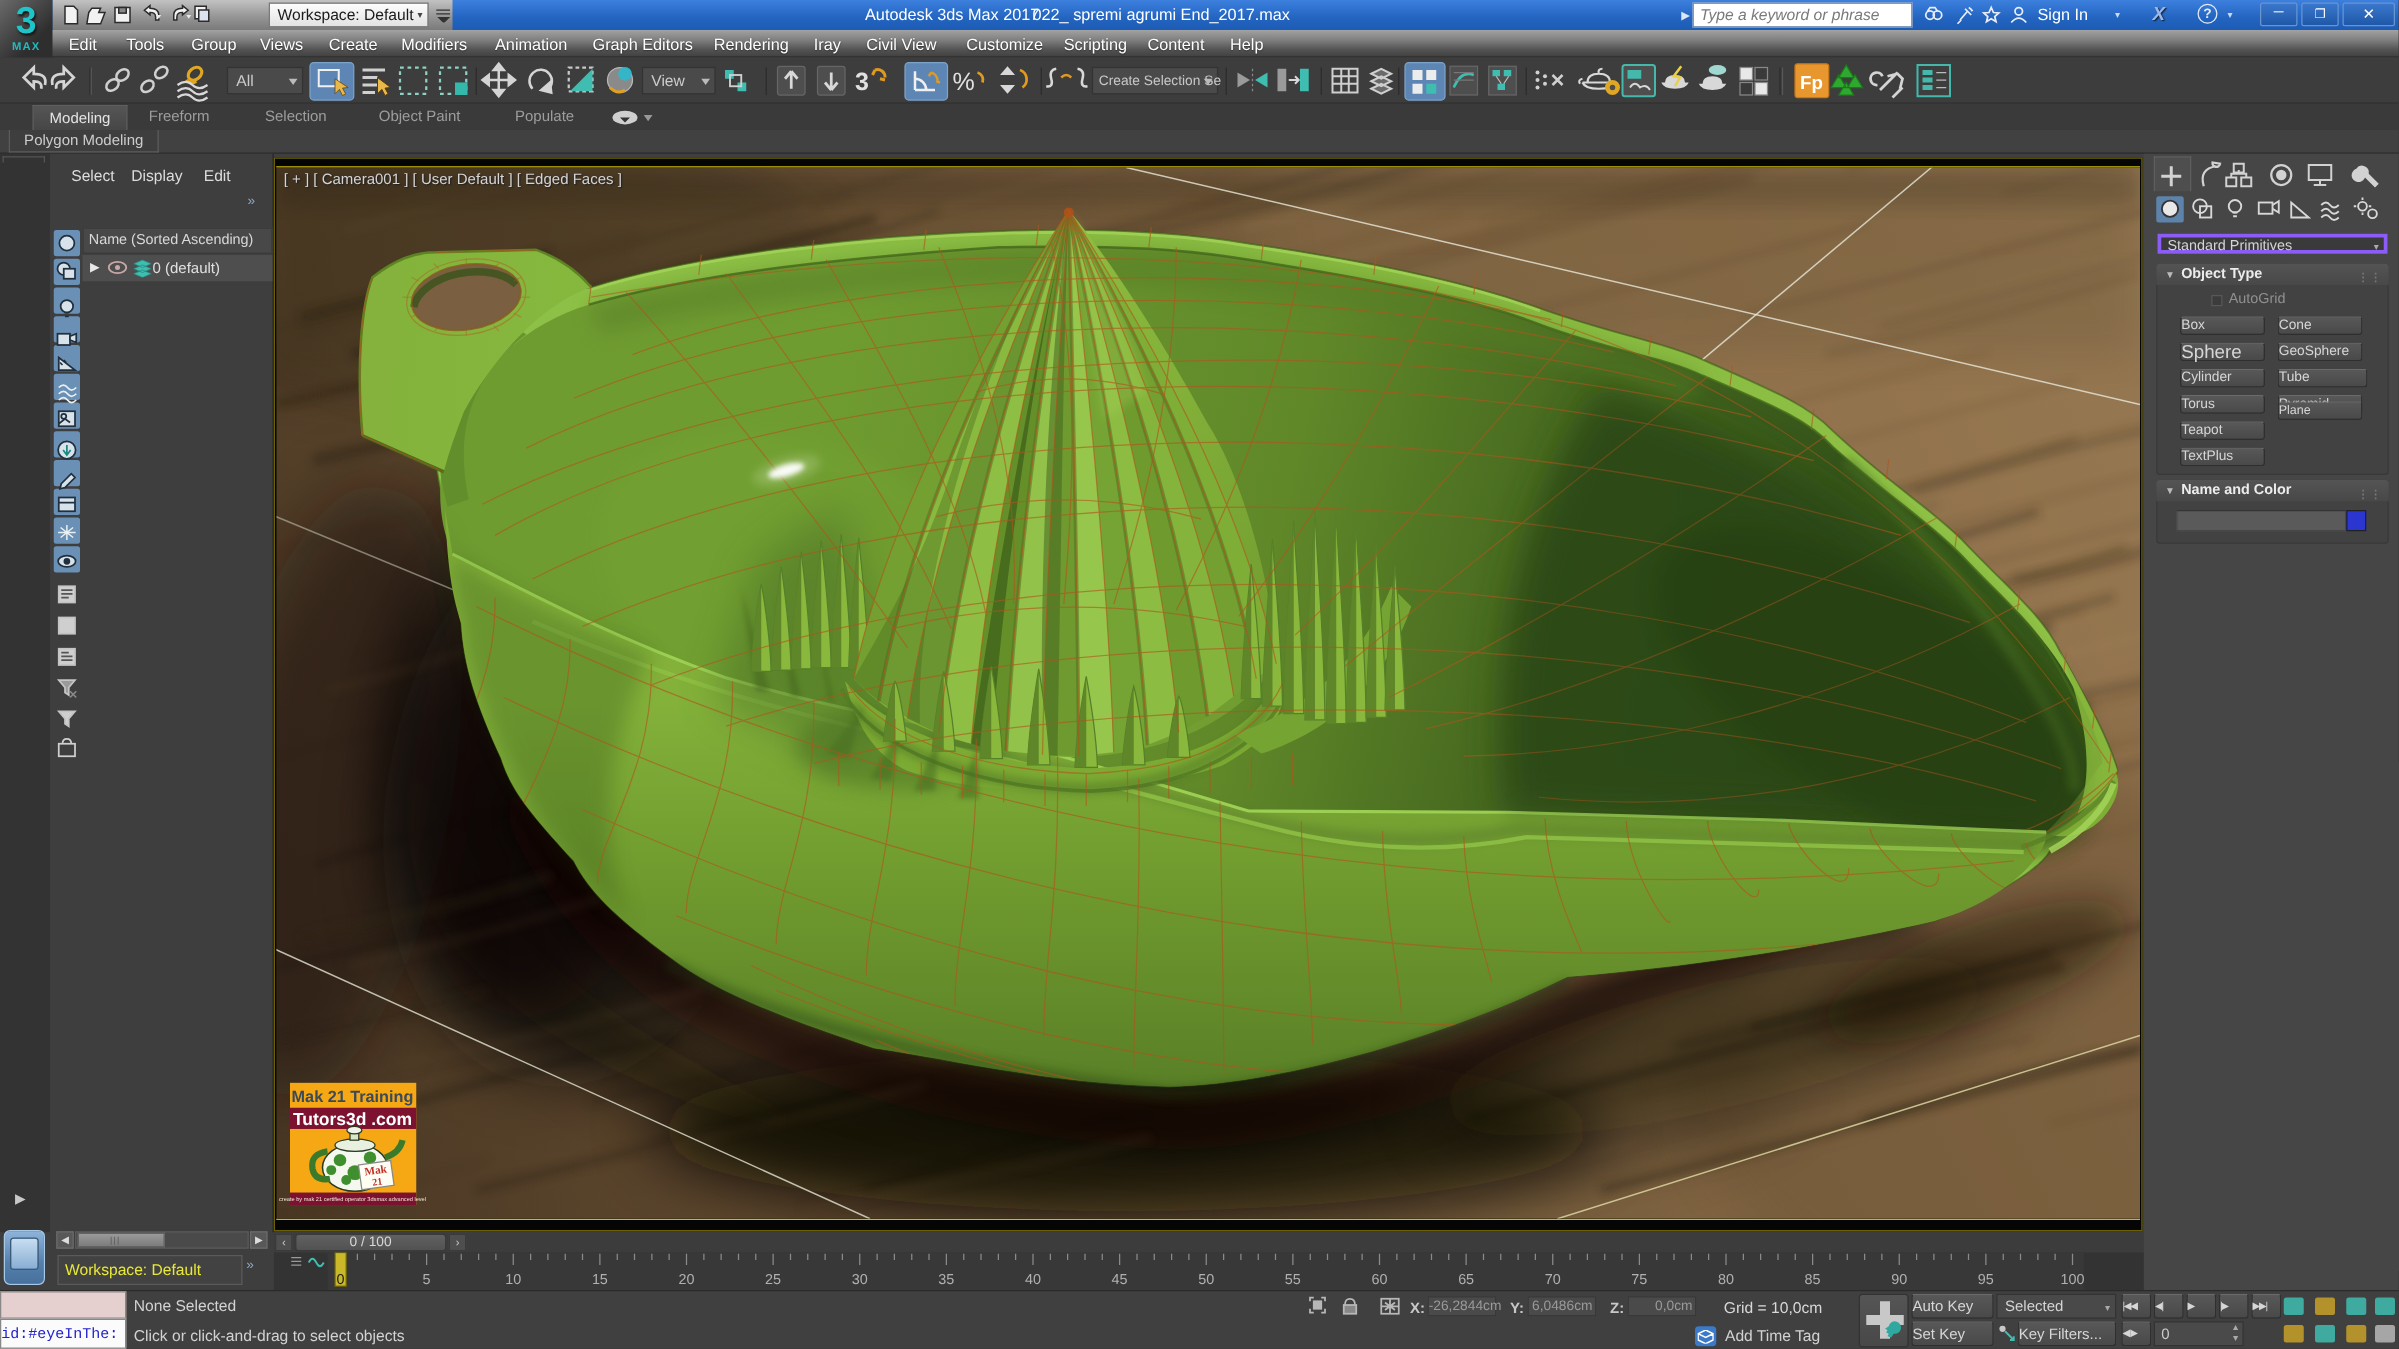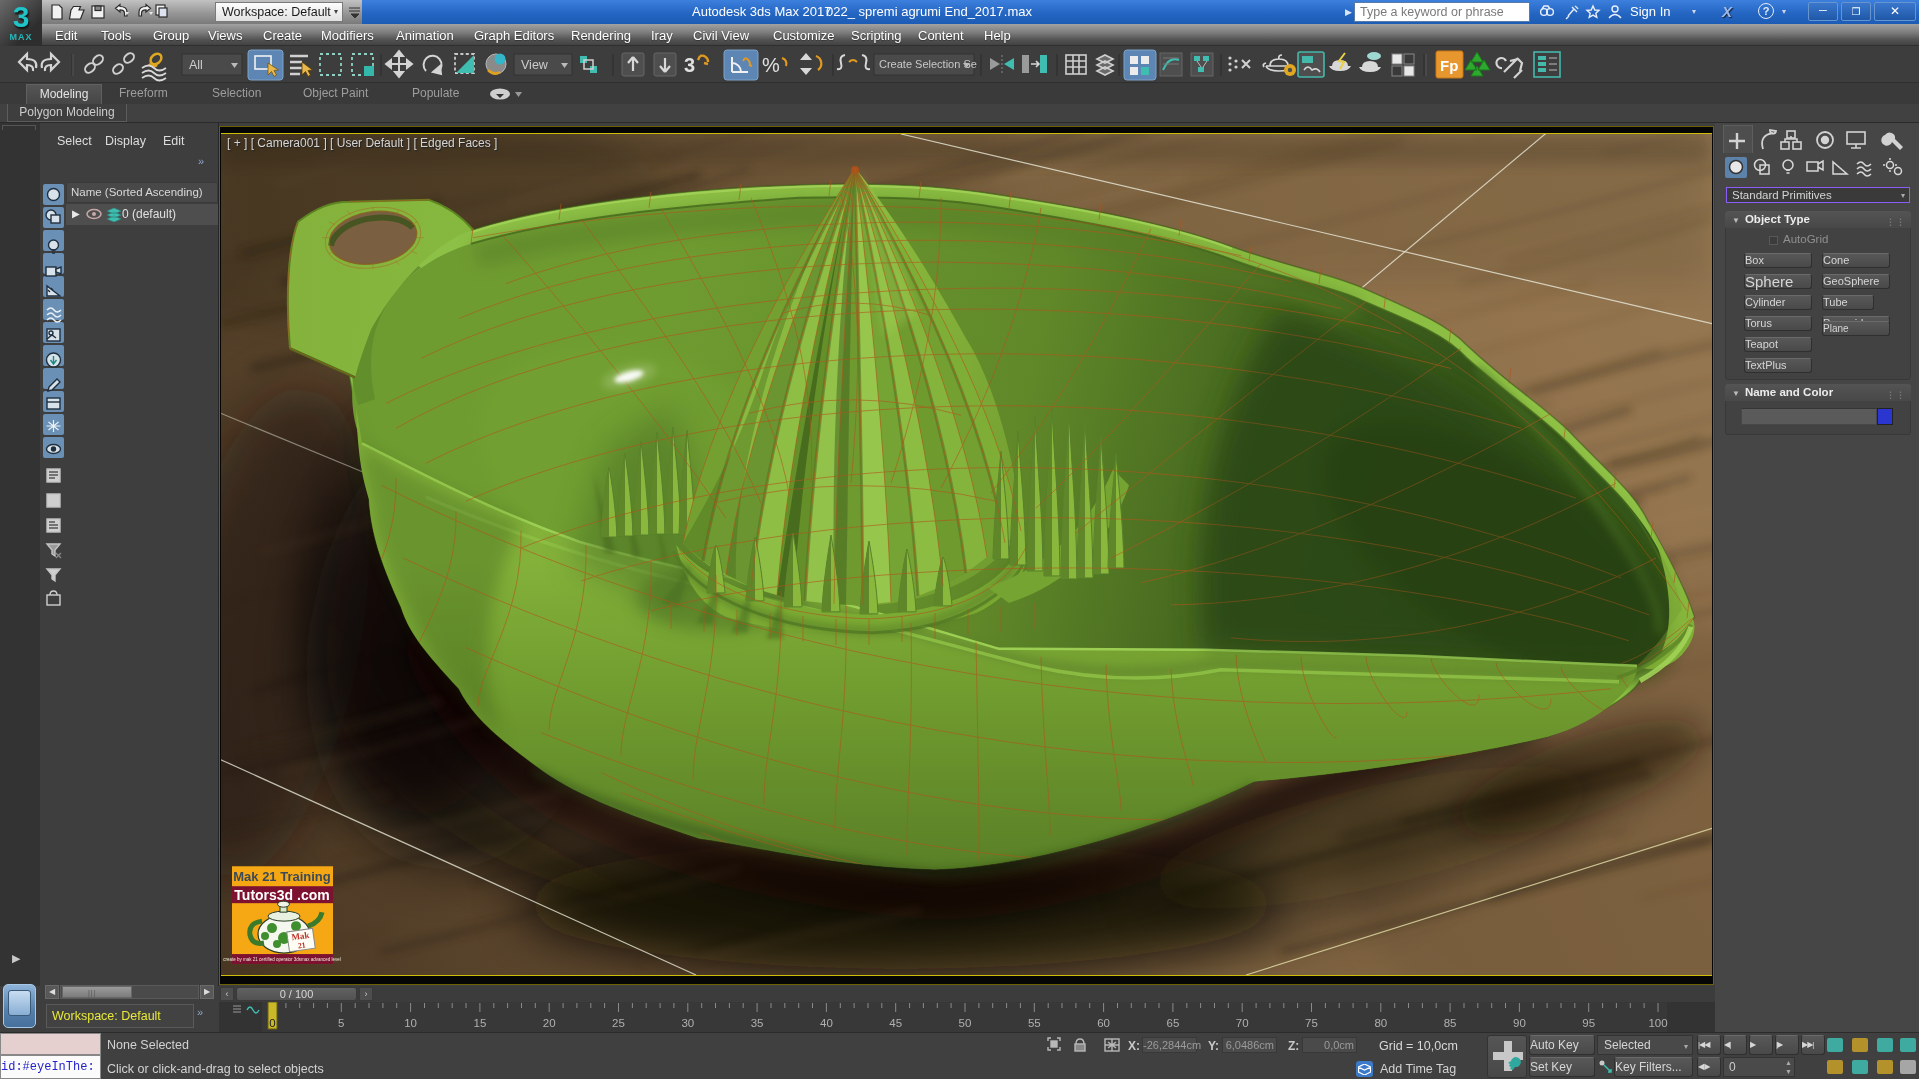"Type a keyword or phrase" div.abs { font-style: none -> italic }
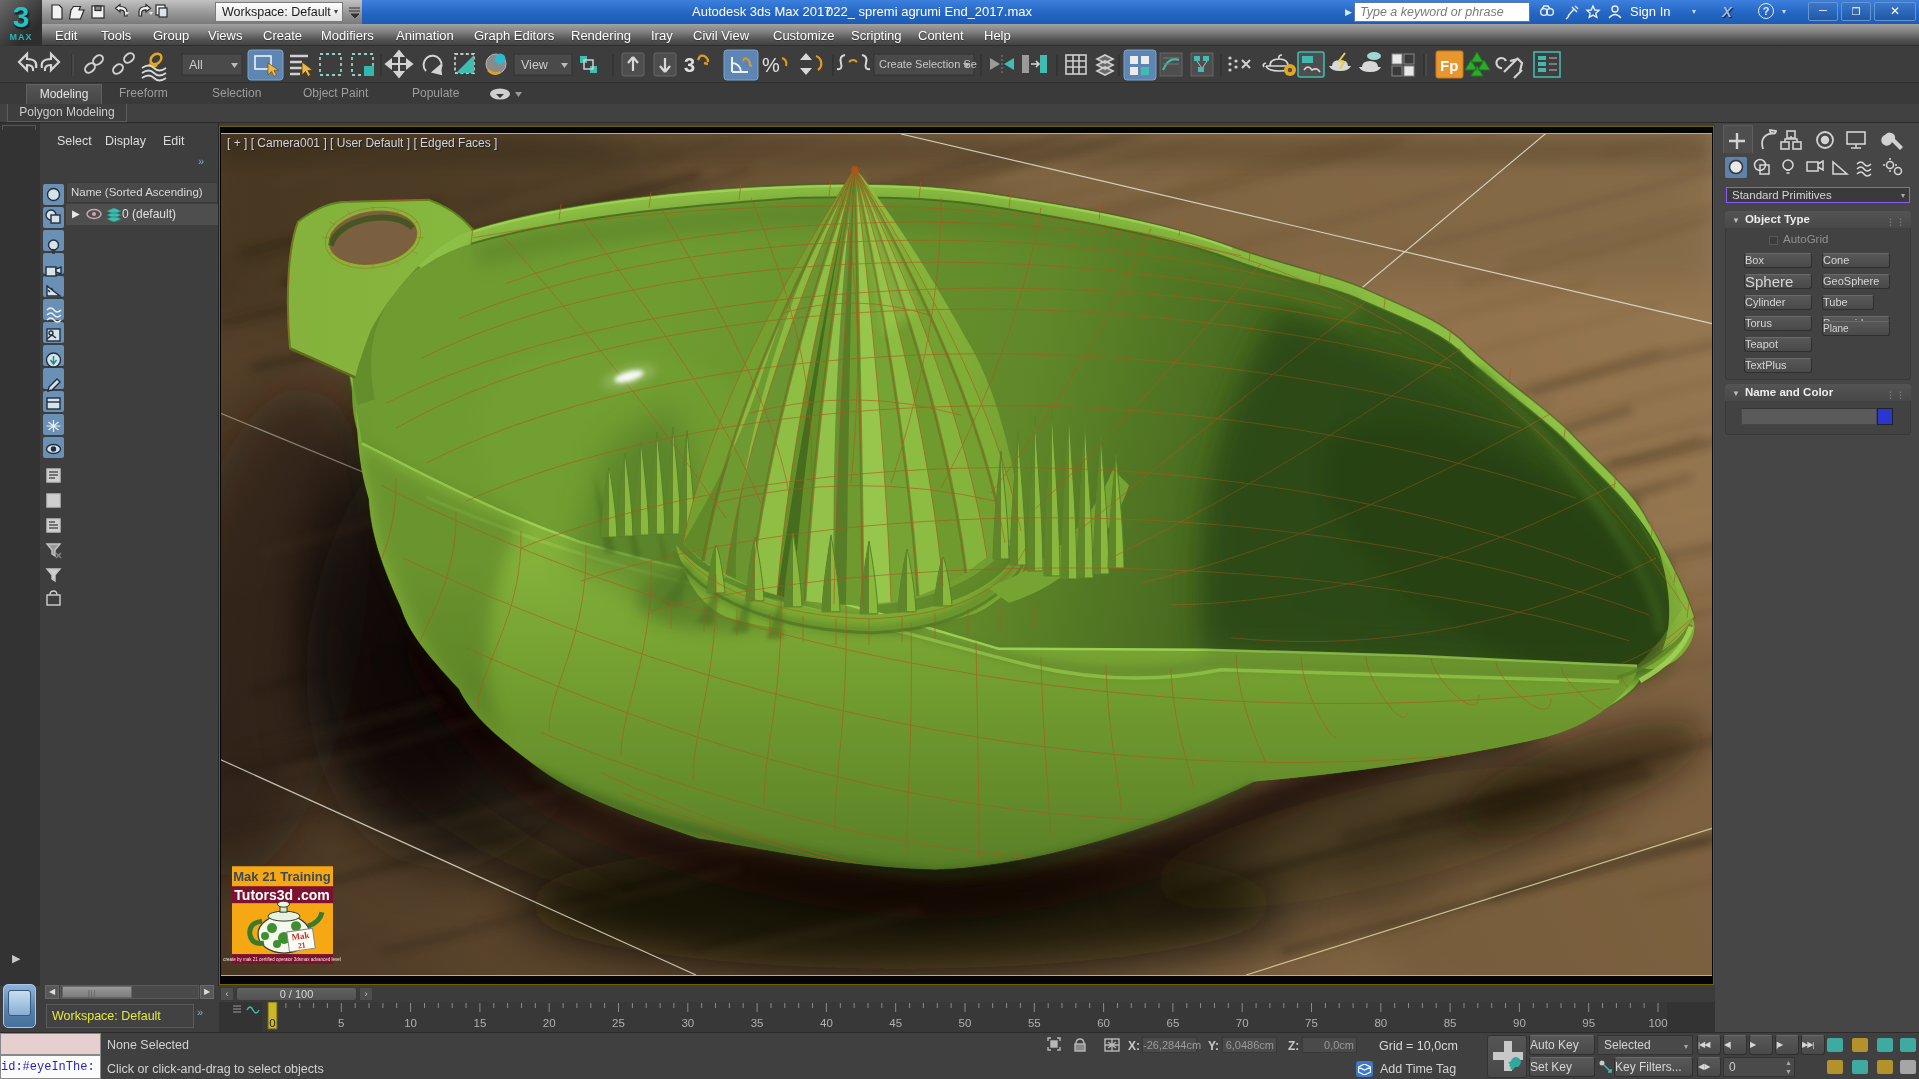"Standard Primitives" div.abs { border: 1px solid #8b5cf6 -> 3px solid #8b5cf6 }
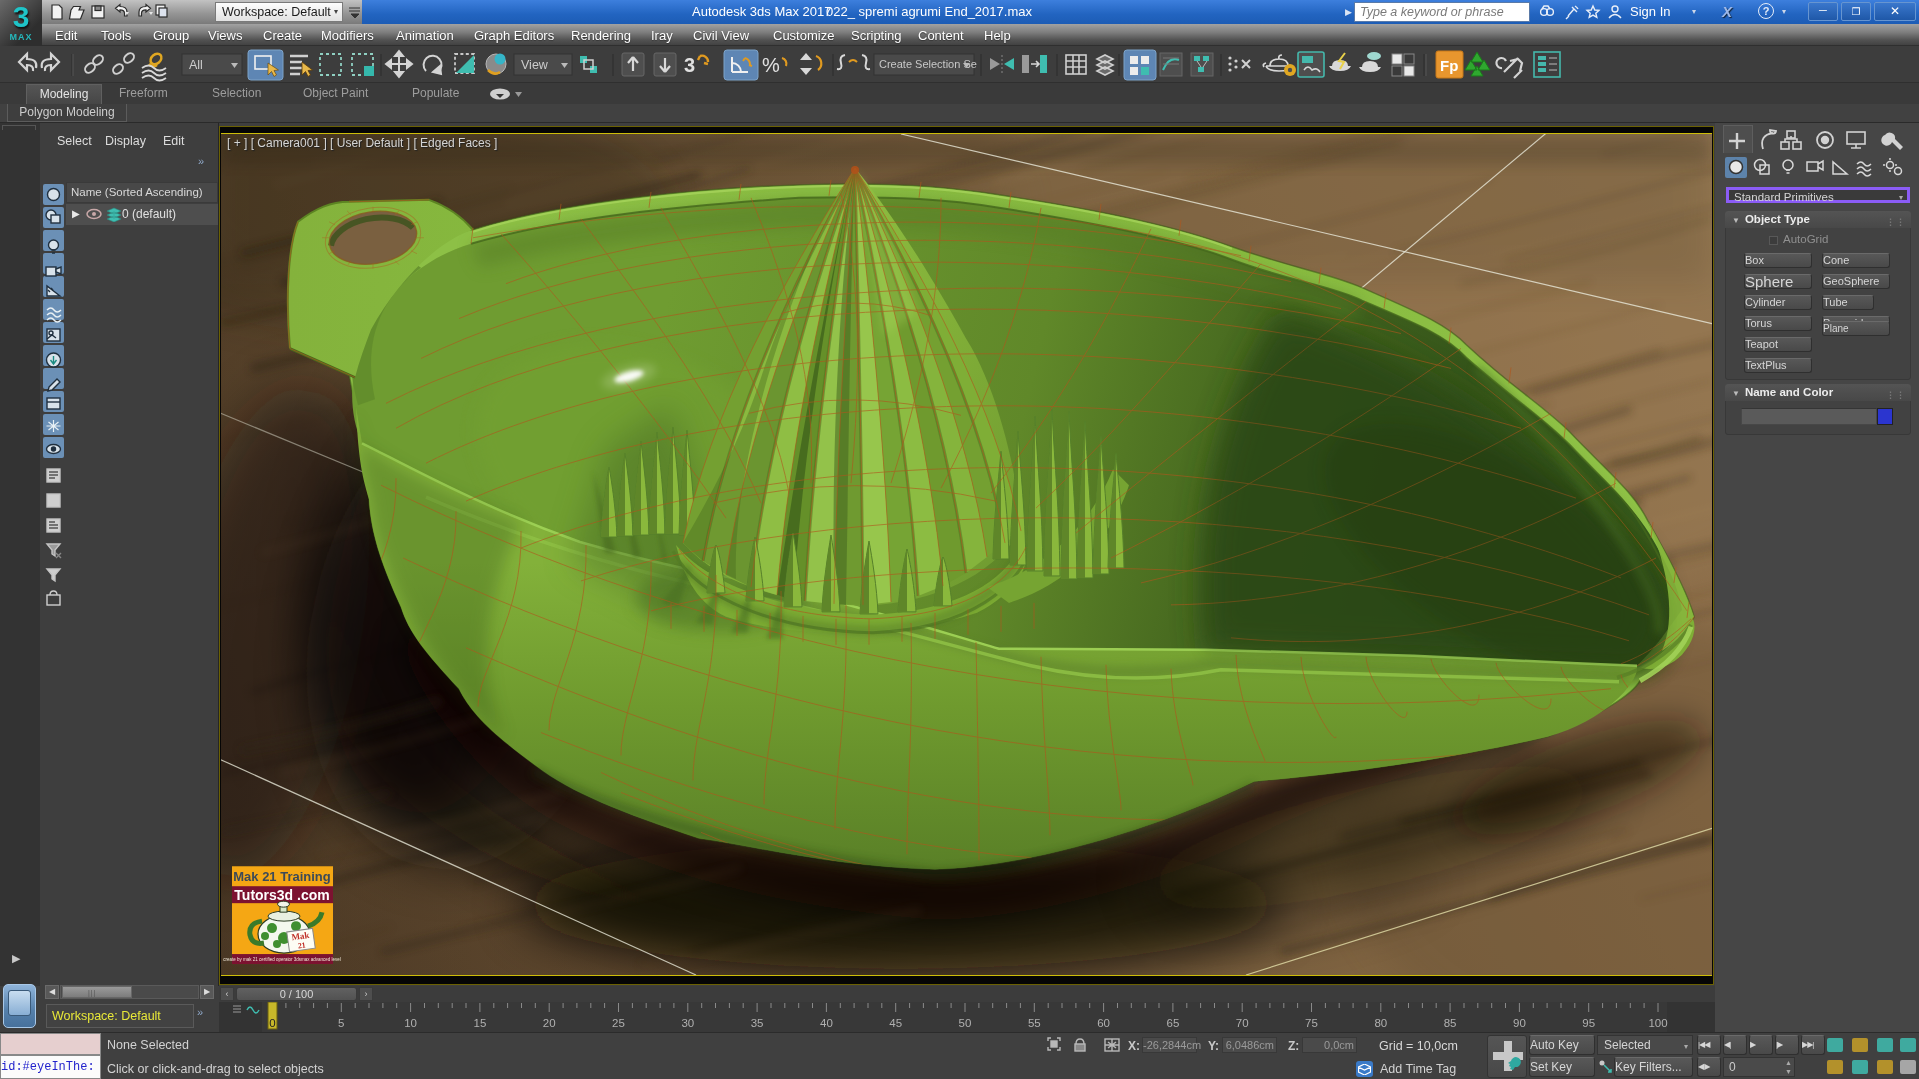"Tube" div.abs { width: 52px -> 72px }
